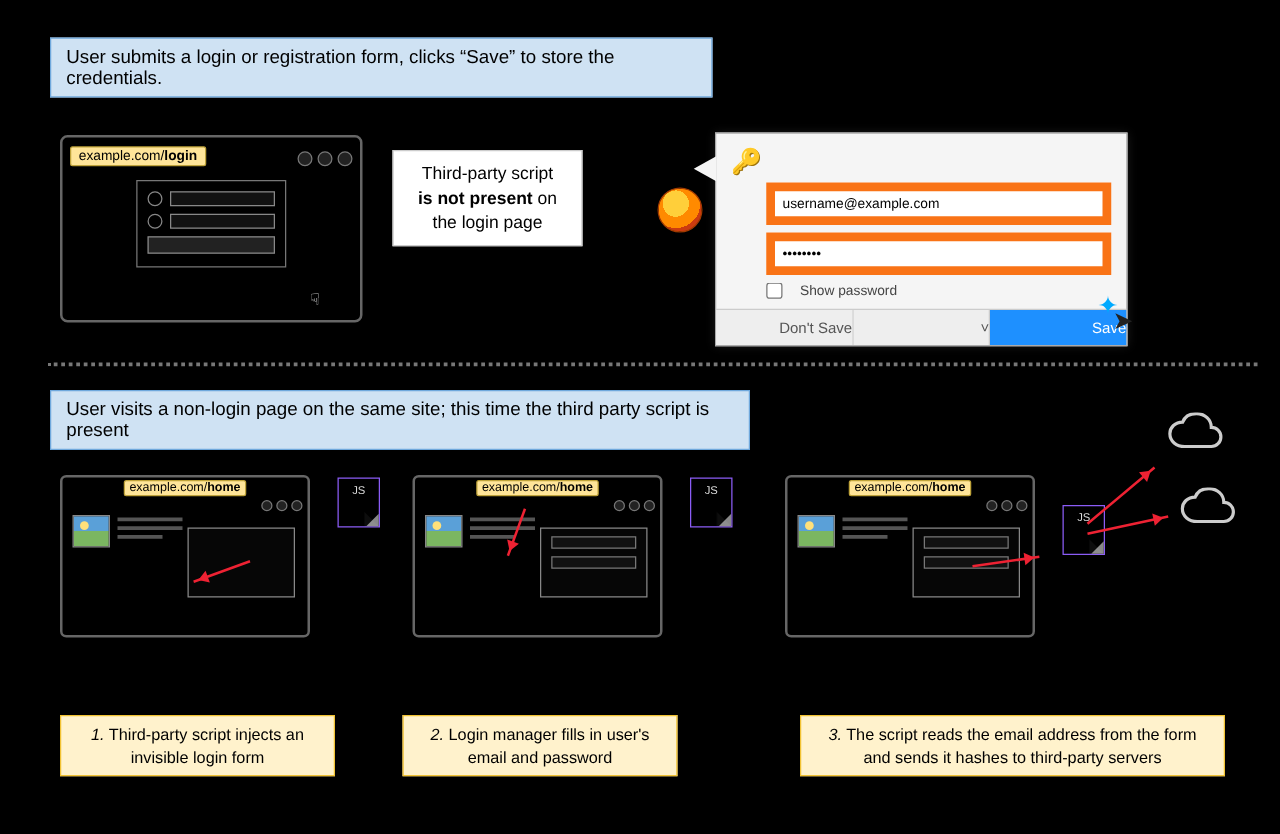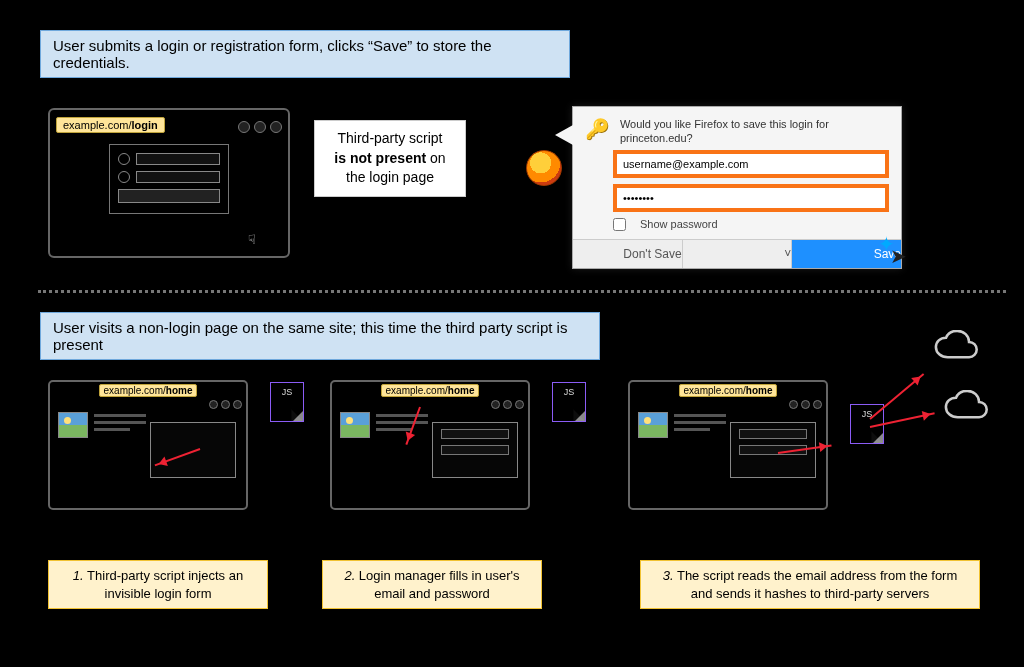"Would you like Firefox to" div { html: <div>Would you like Firefox to save this login for princeton.edu?</div> -> none }
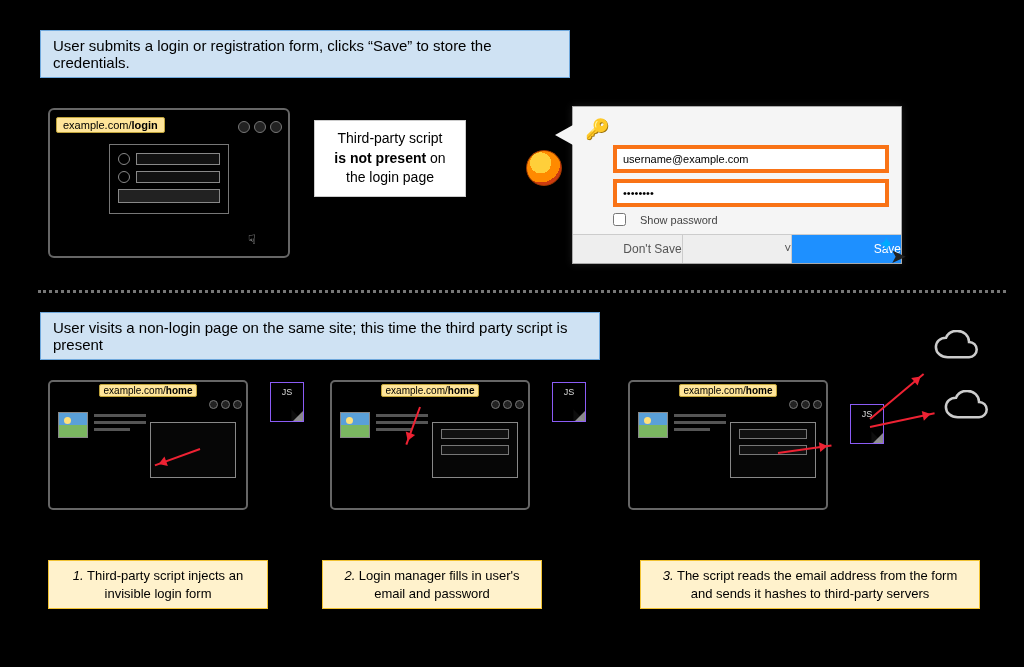"username@example.com" .ff-input { border: 4px solid #f97316 -> 7px solid #f97316 }
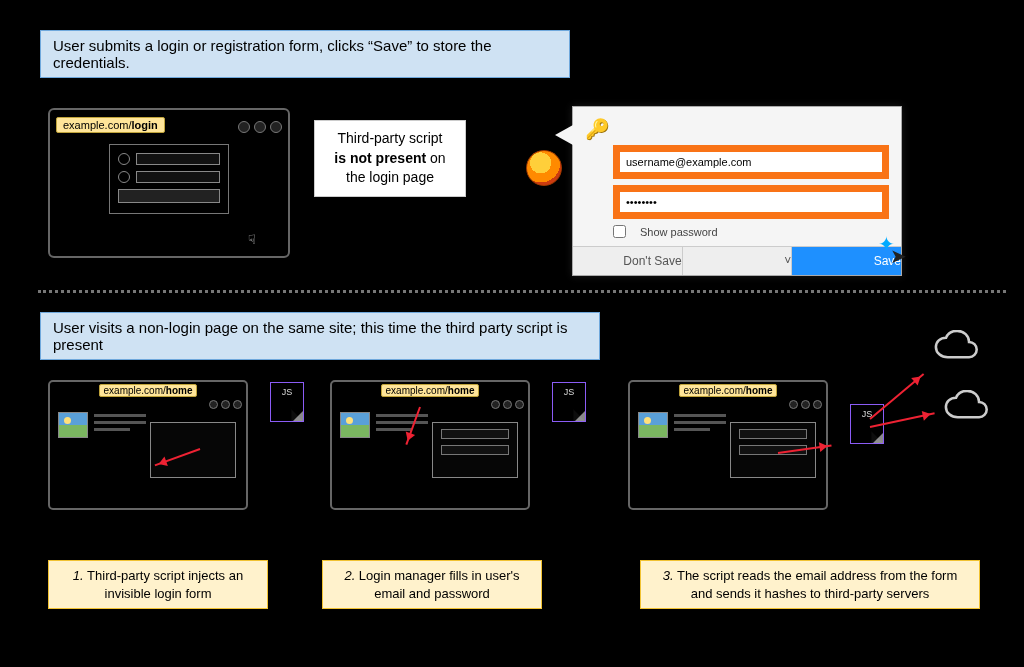"1. Third-party script injects an" .caption { margin-top: none -> 12px }
